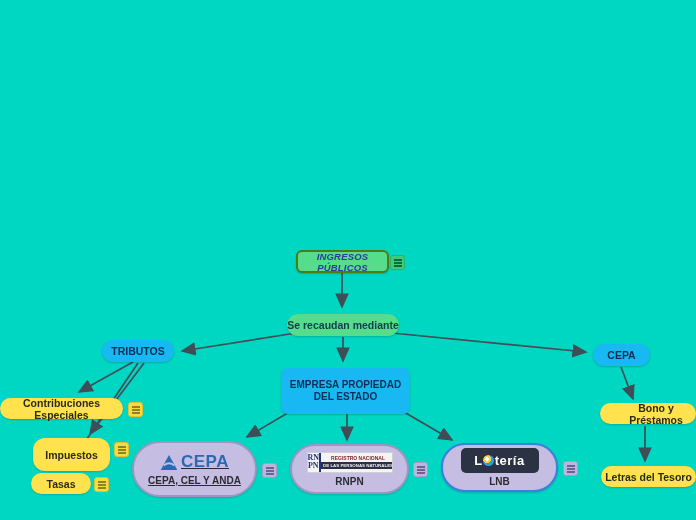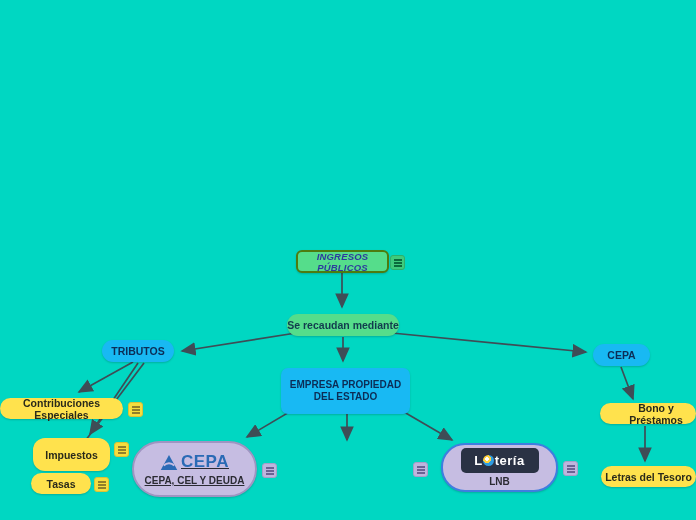"RN" div.node { html: none -> <div> <div> <div> <span>RN</span> <span>PN</span> </div> <div> <div>REGISTRO NACIONAL</div> <div>DE LAS PERSONAS NATURALES</div> </div> </div> <div>RNPN</div> </div> }
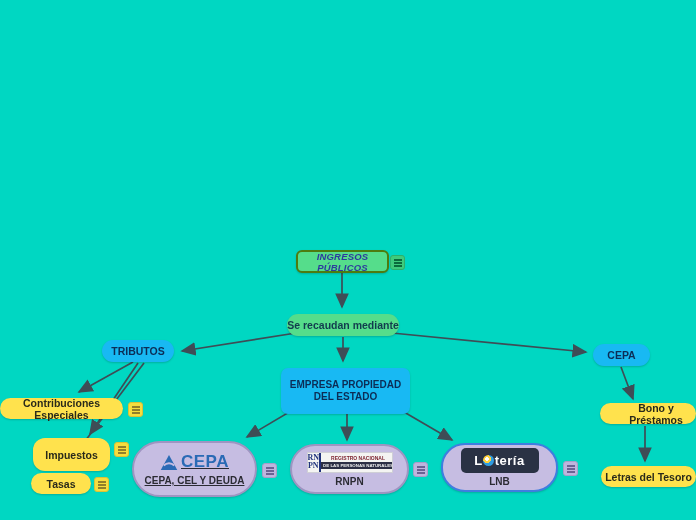"CEPA, CEL Y DEUDA" div.caption { text: DEUDA -> ANDA }
